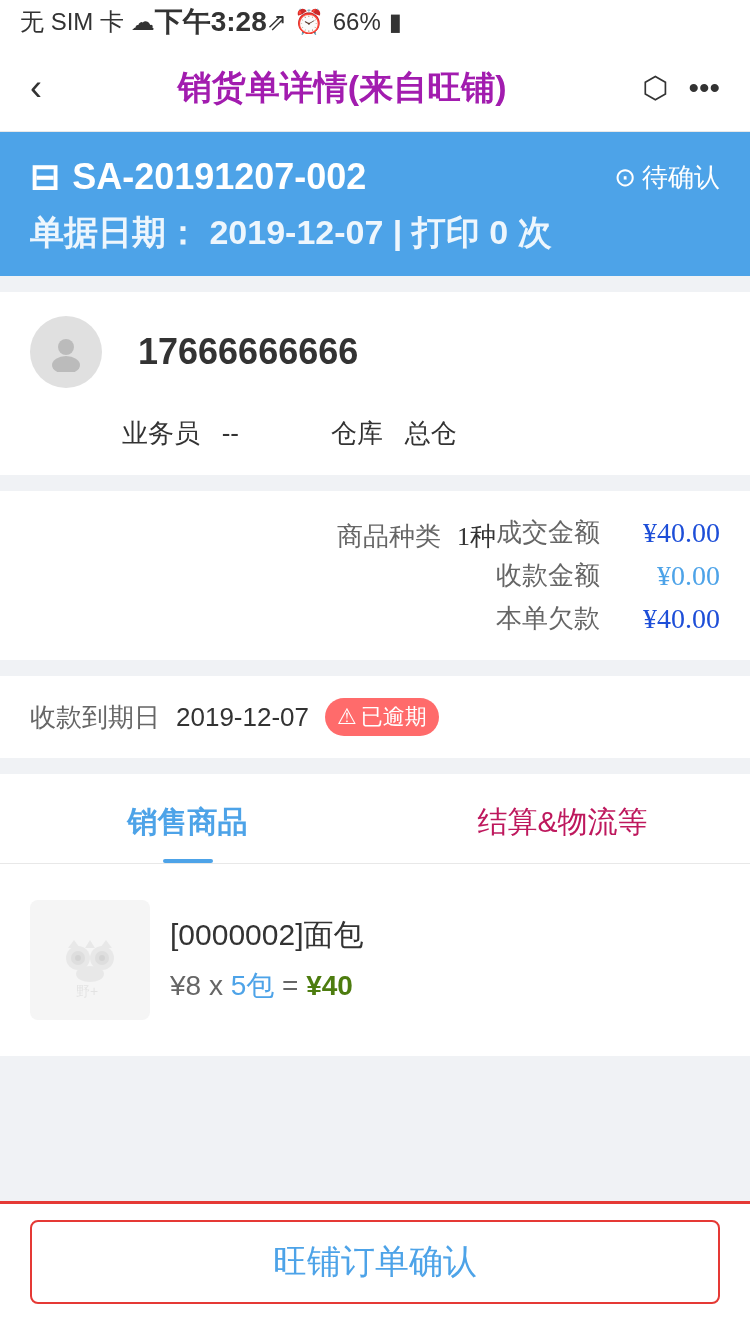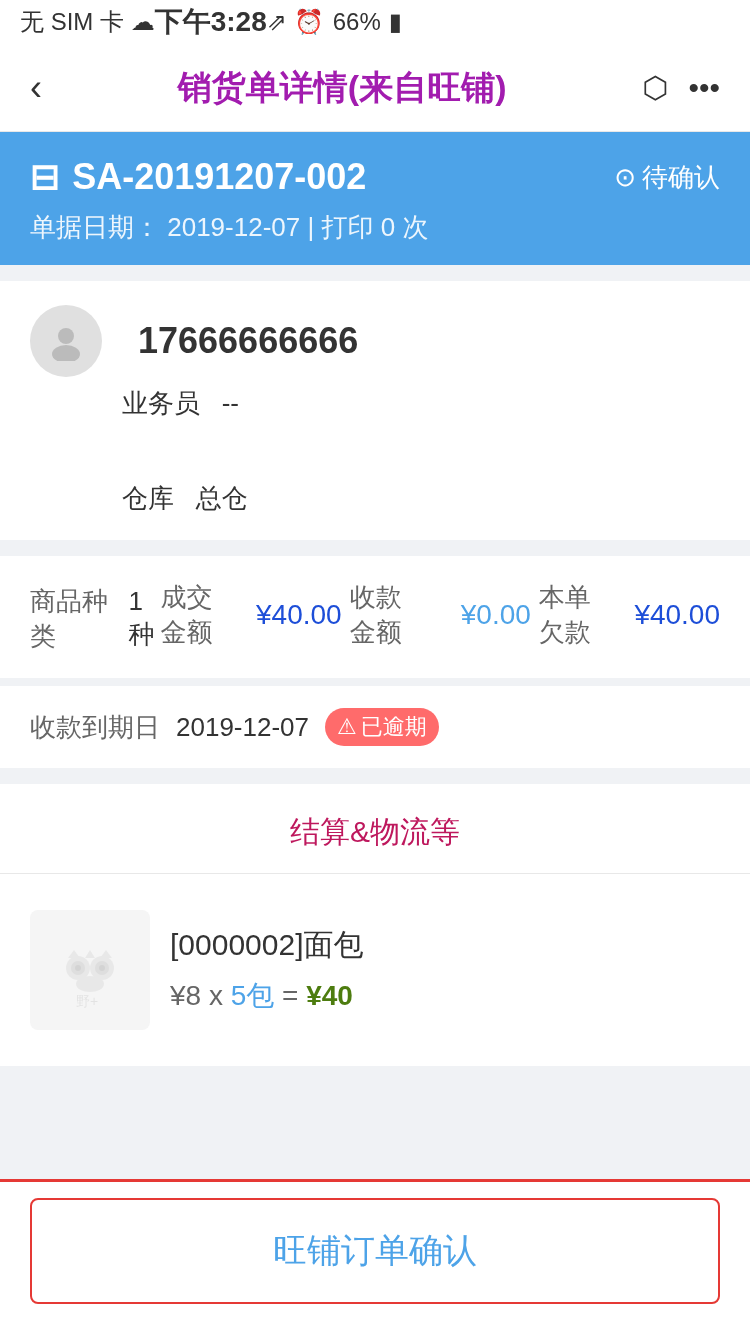"单据日期： 2019-12-07 | 打印 0" .order-date { font-size: 26px -> 34px; font-weight: none -> bold }
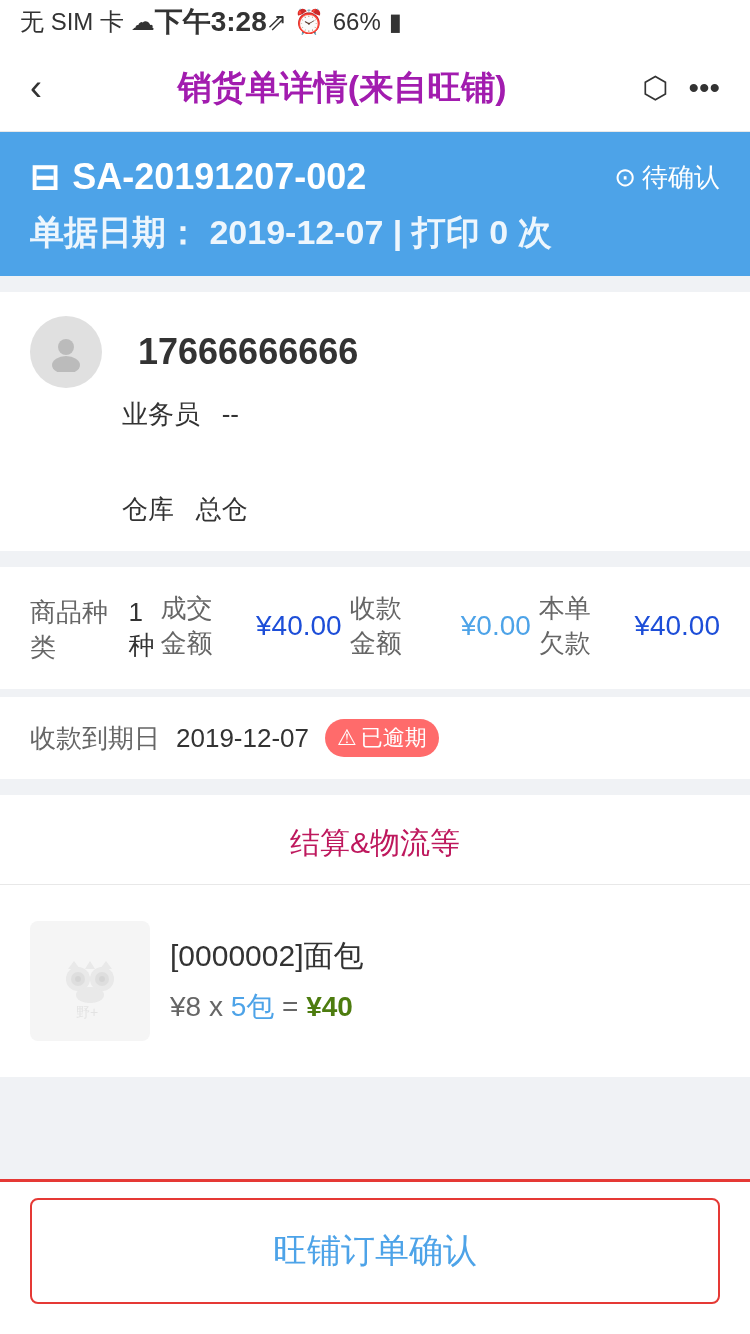"业务员 --" .customer-meta { flex-direction: column -> none; gap: 60px -> 92px; margin-top: 9px -> 28px }
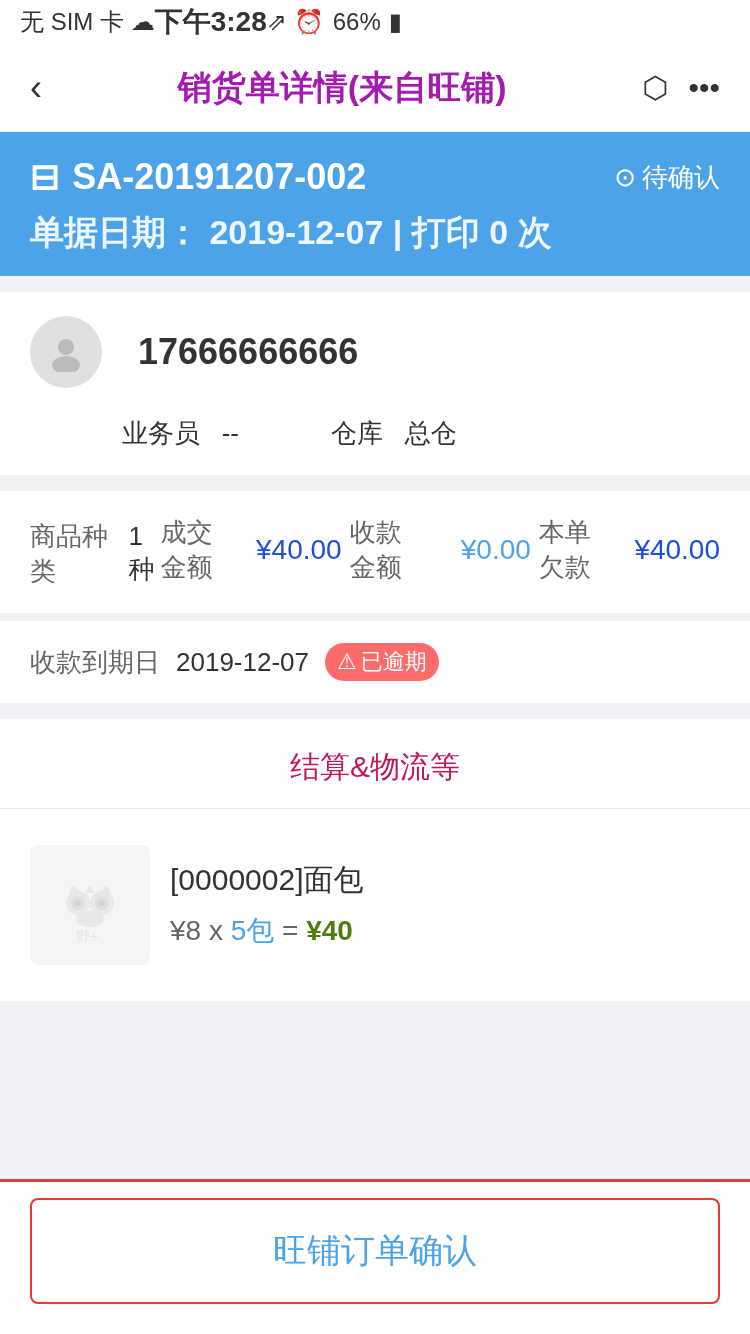"商品种类" .amount-row { font-family: none -> Liberation Serif, serif }
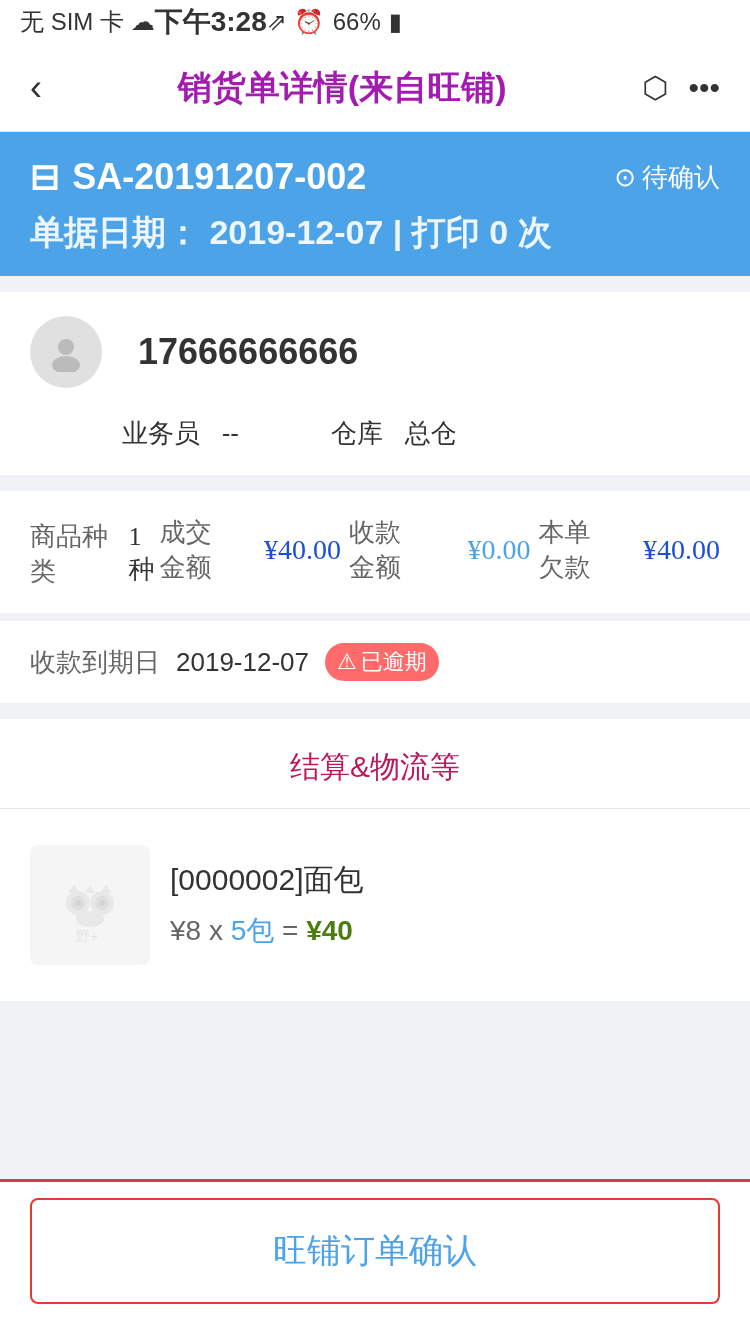"成交金额" .amount-right { flex-direction: none -> column }
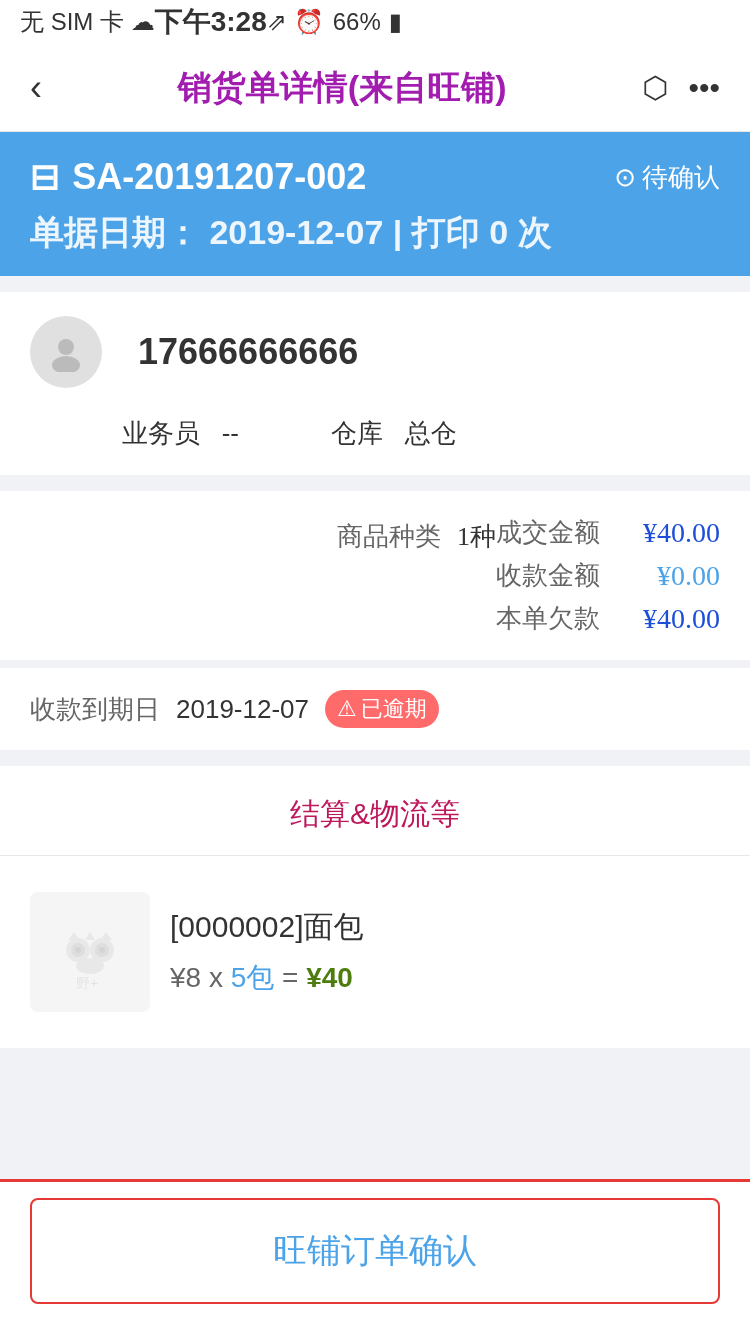"收款到期日" .due-section { margin-top: 8px -> 16px }
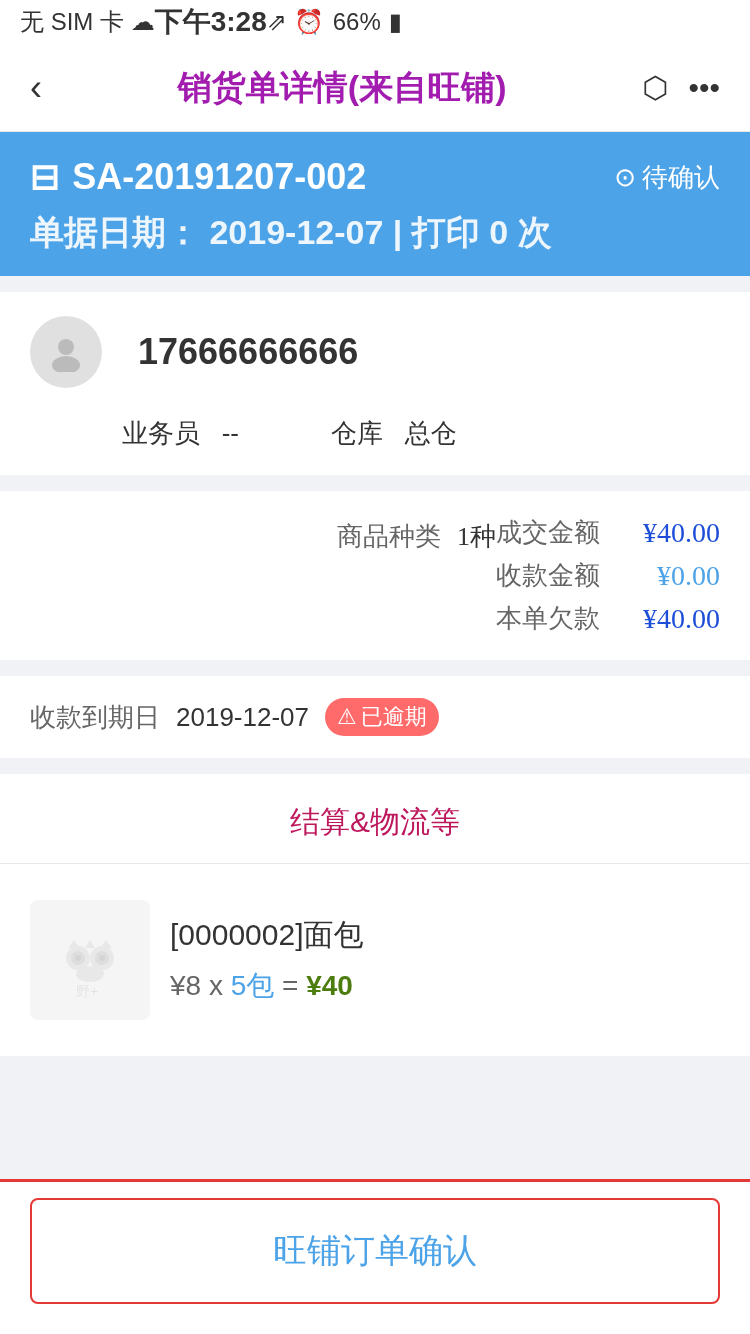"销售商品" div.tab-item { html: none -> <div>销售商品</div> }
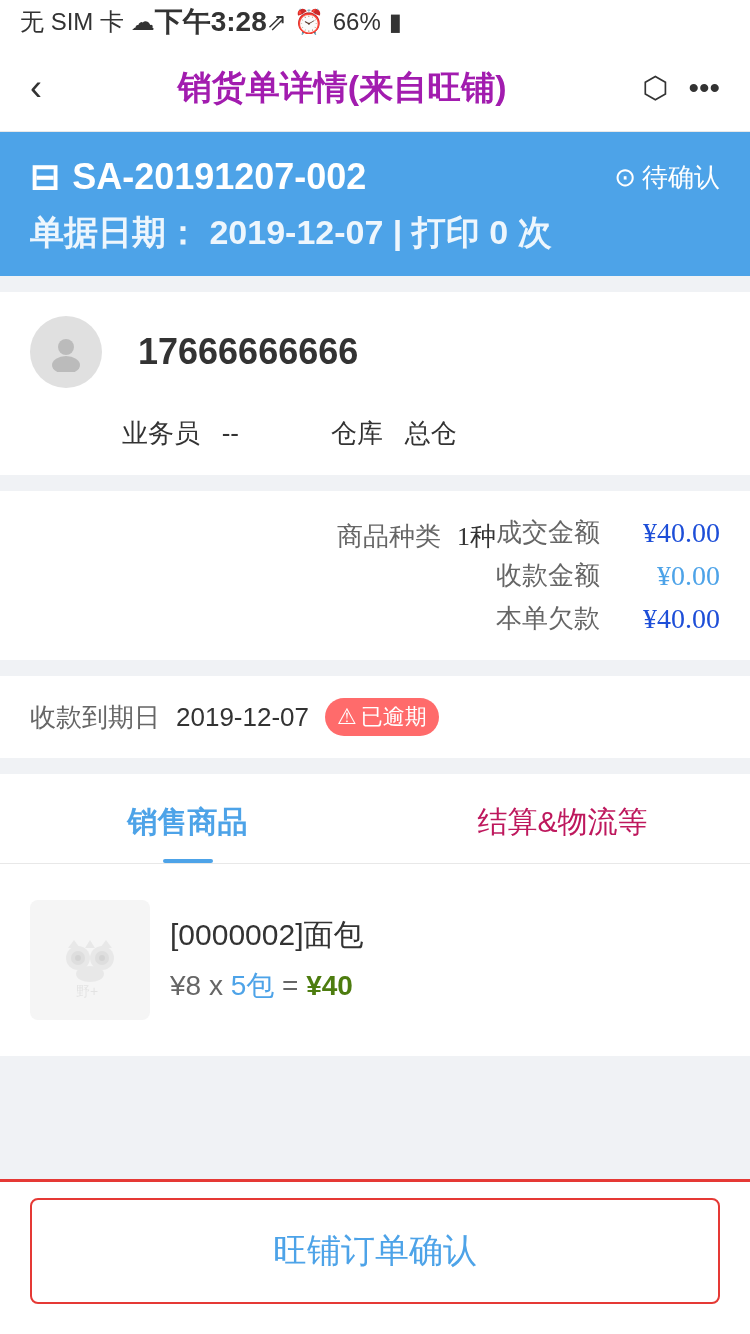"旺铺订单确认" .confirm-button { height: 106px -> 84px }
